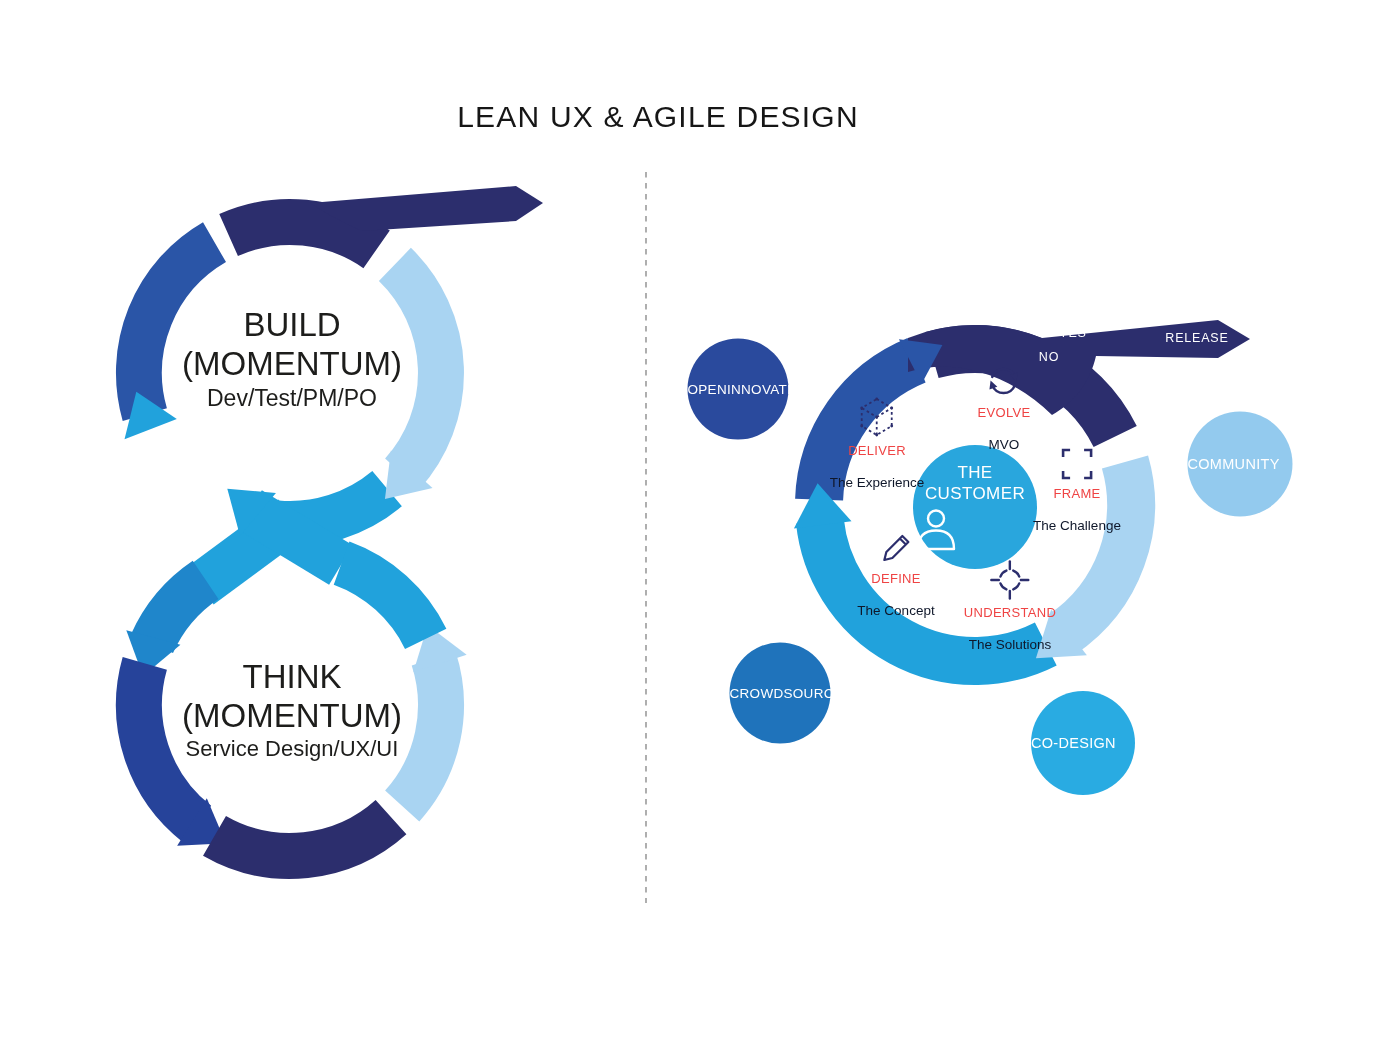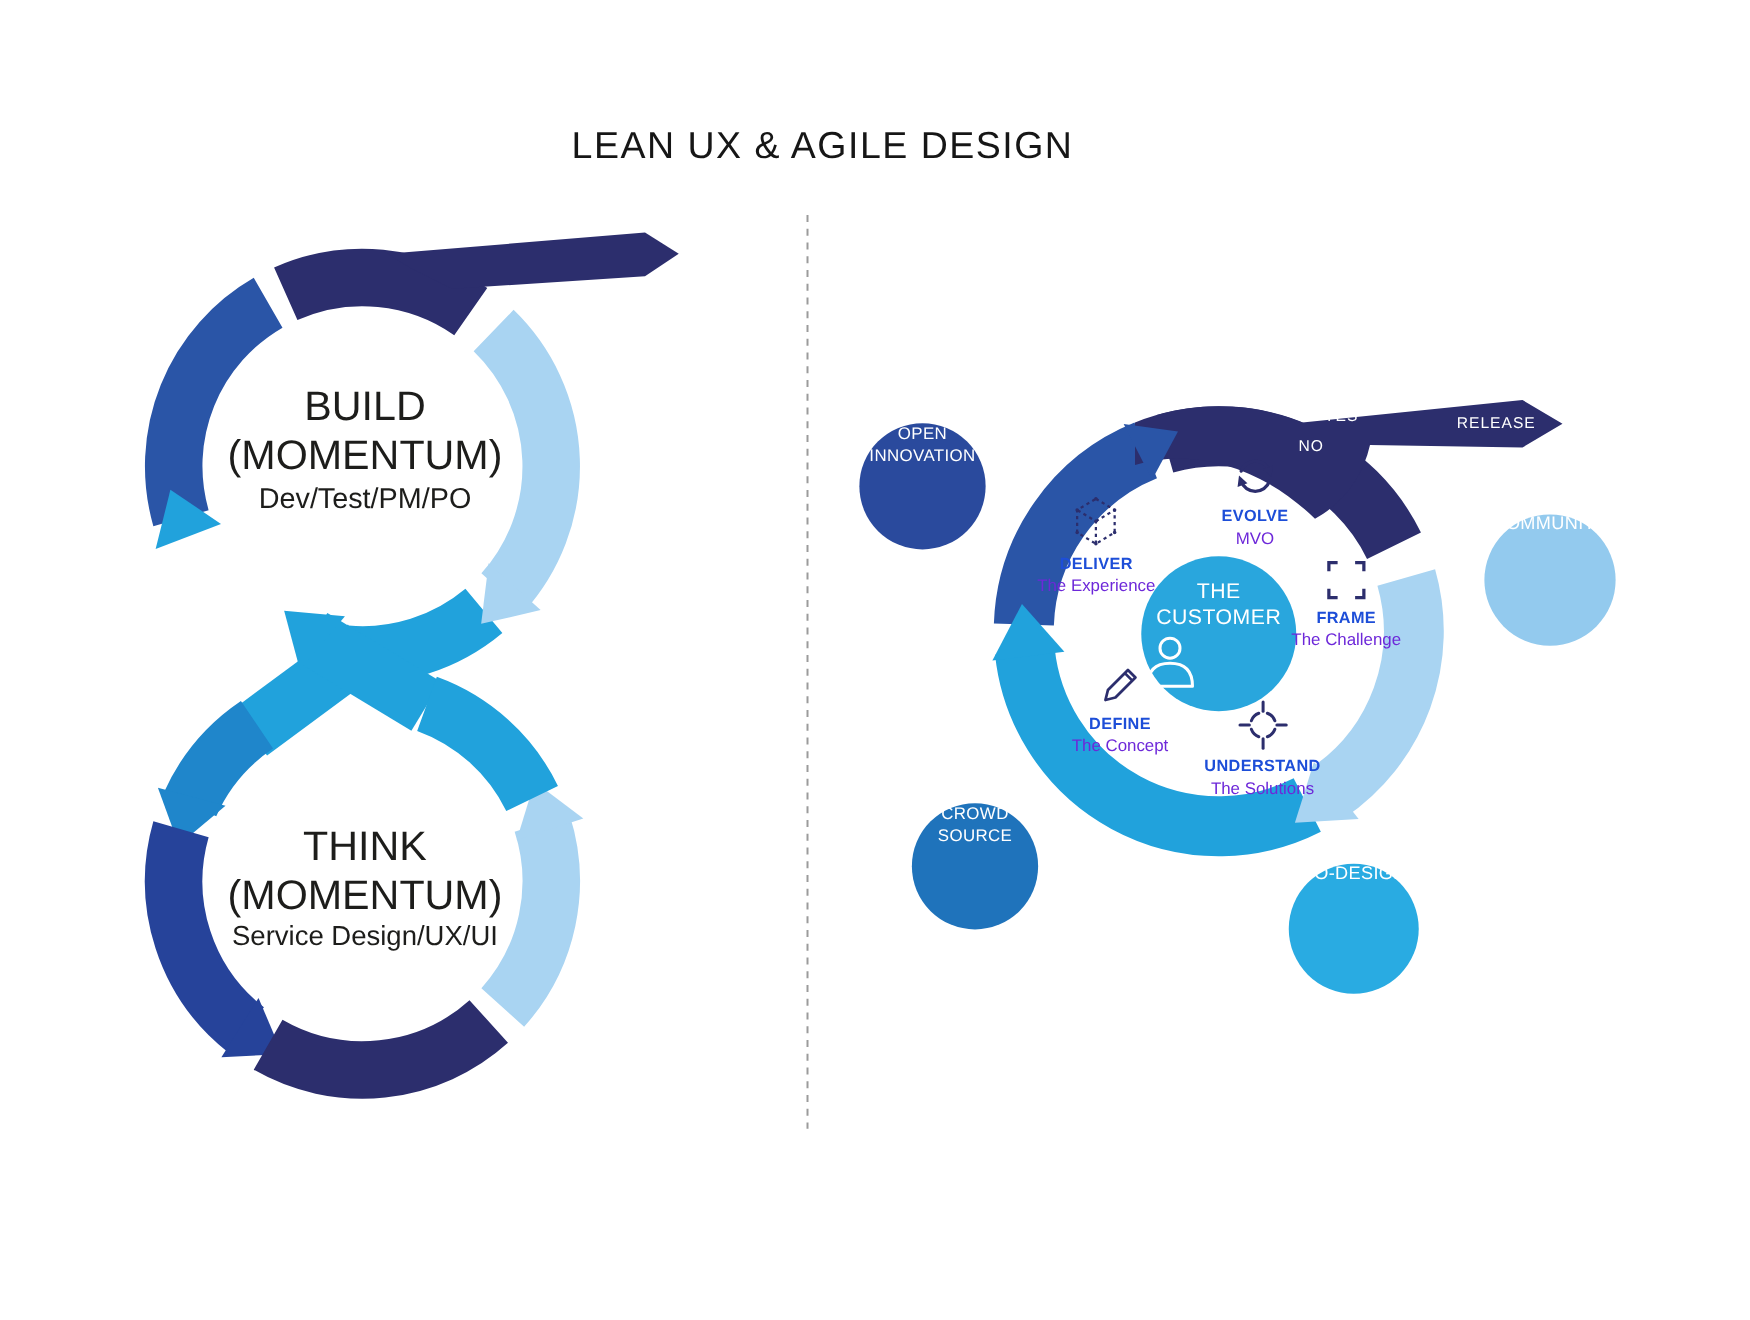"OPEN" .satellite { flex-direction: column -> row }
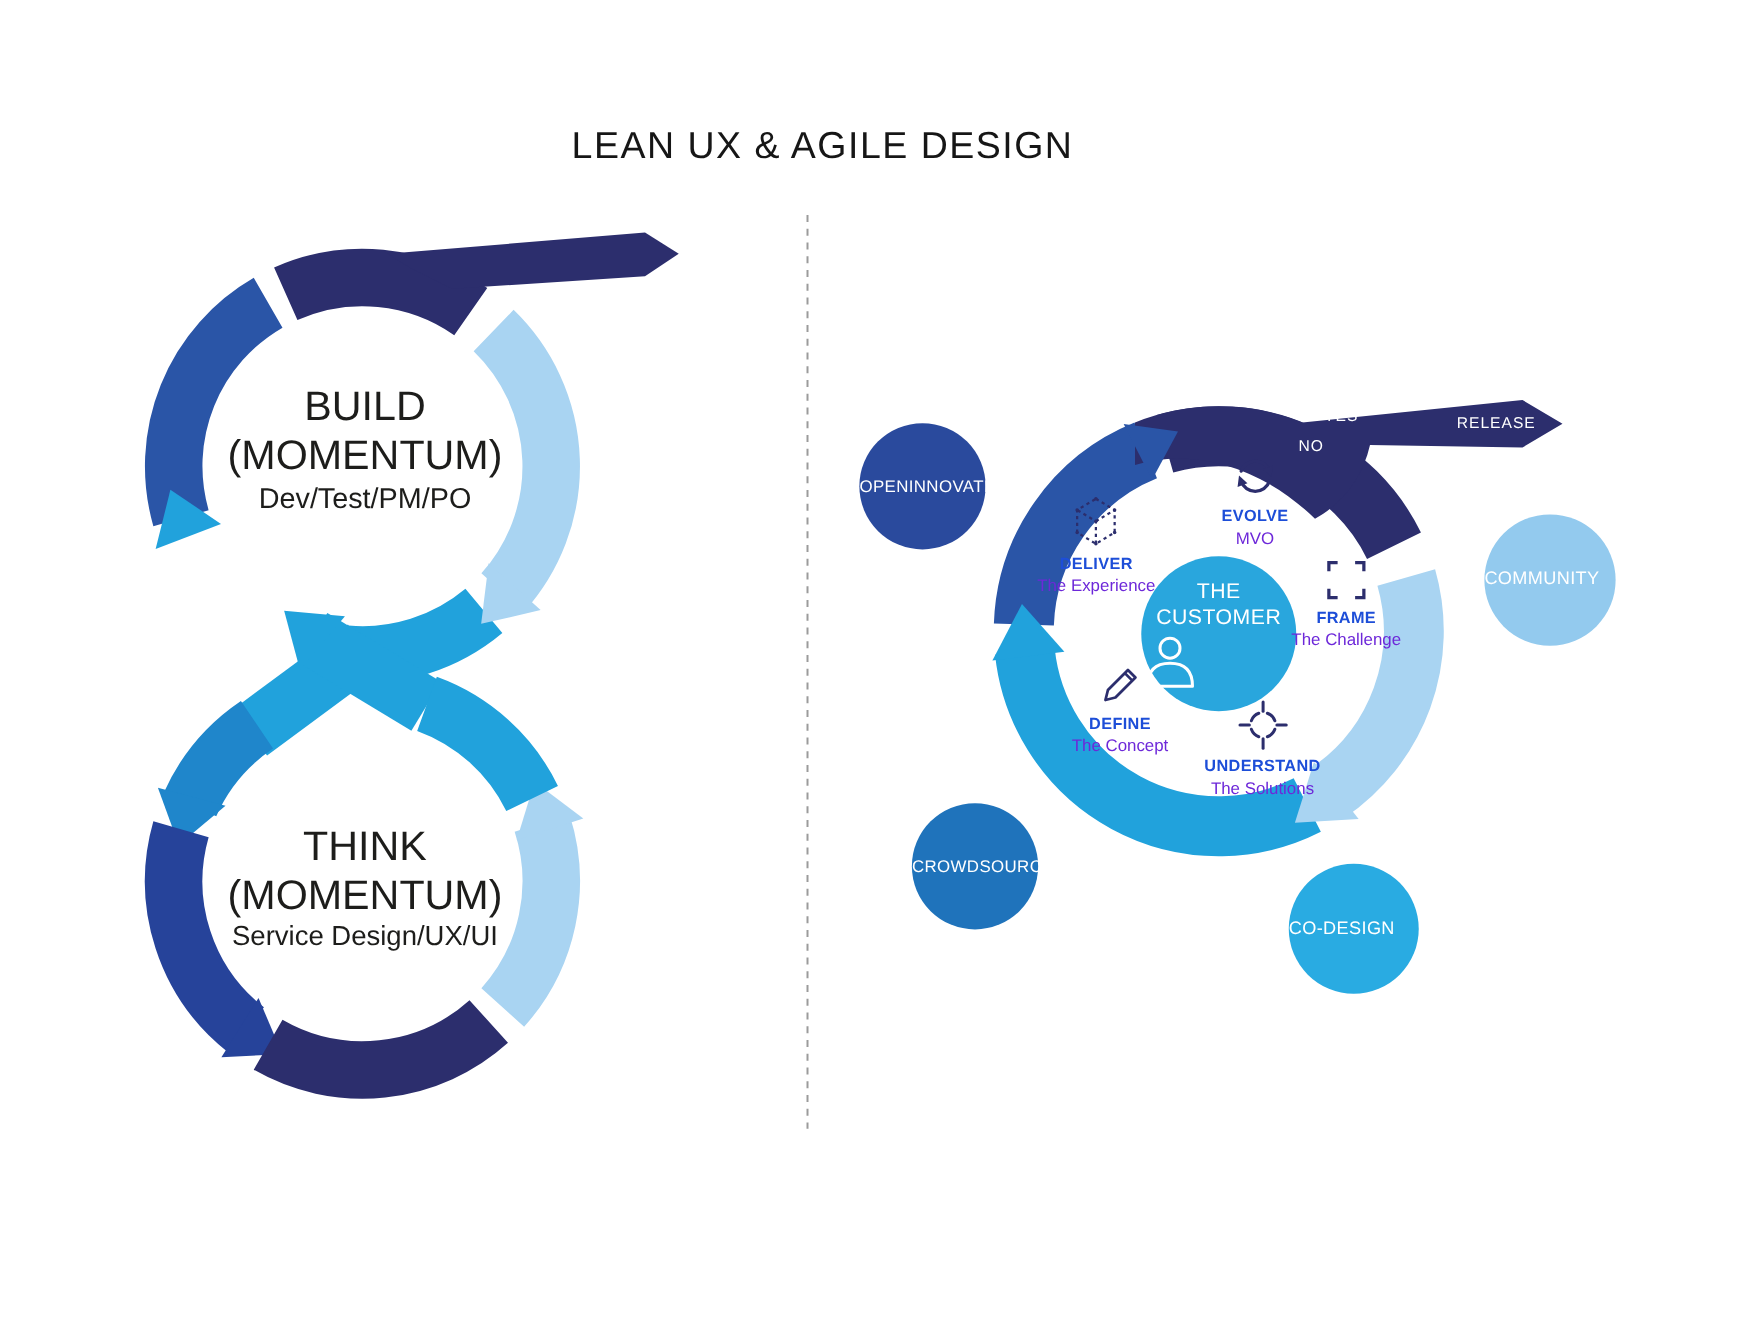"EVOLVE" .step .name { color: #1d4ed8 -> #ef4444; font-weight: 700 -> 400 }
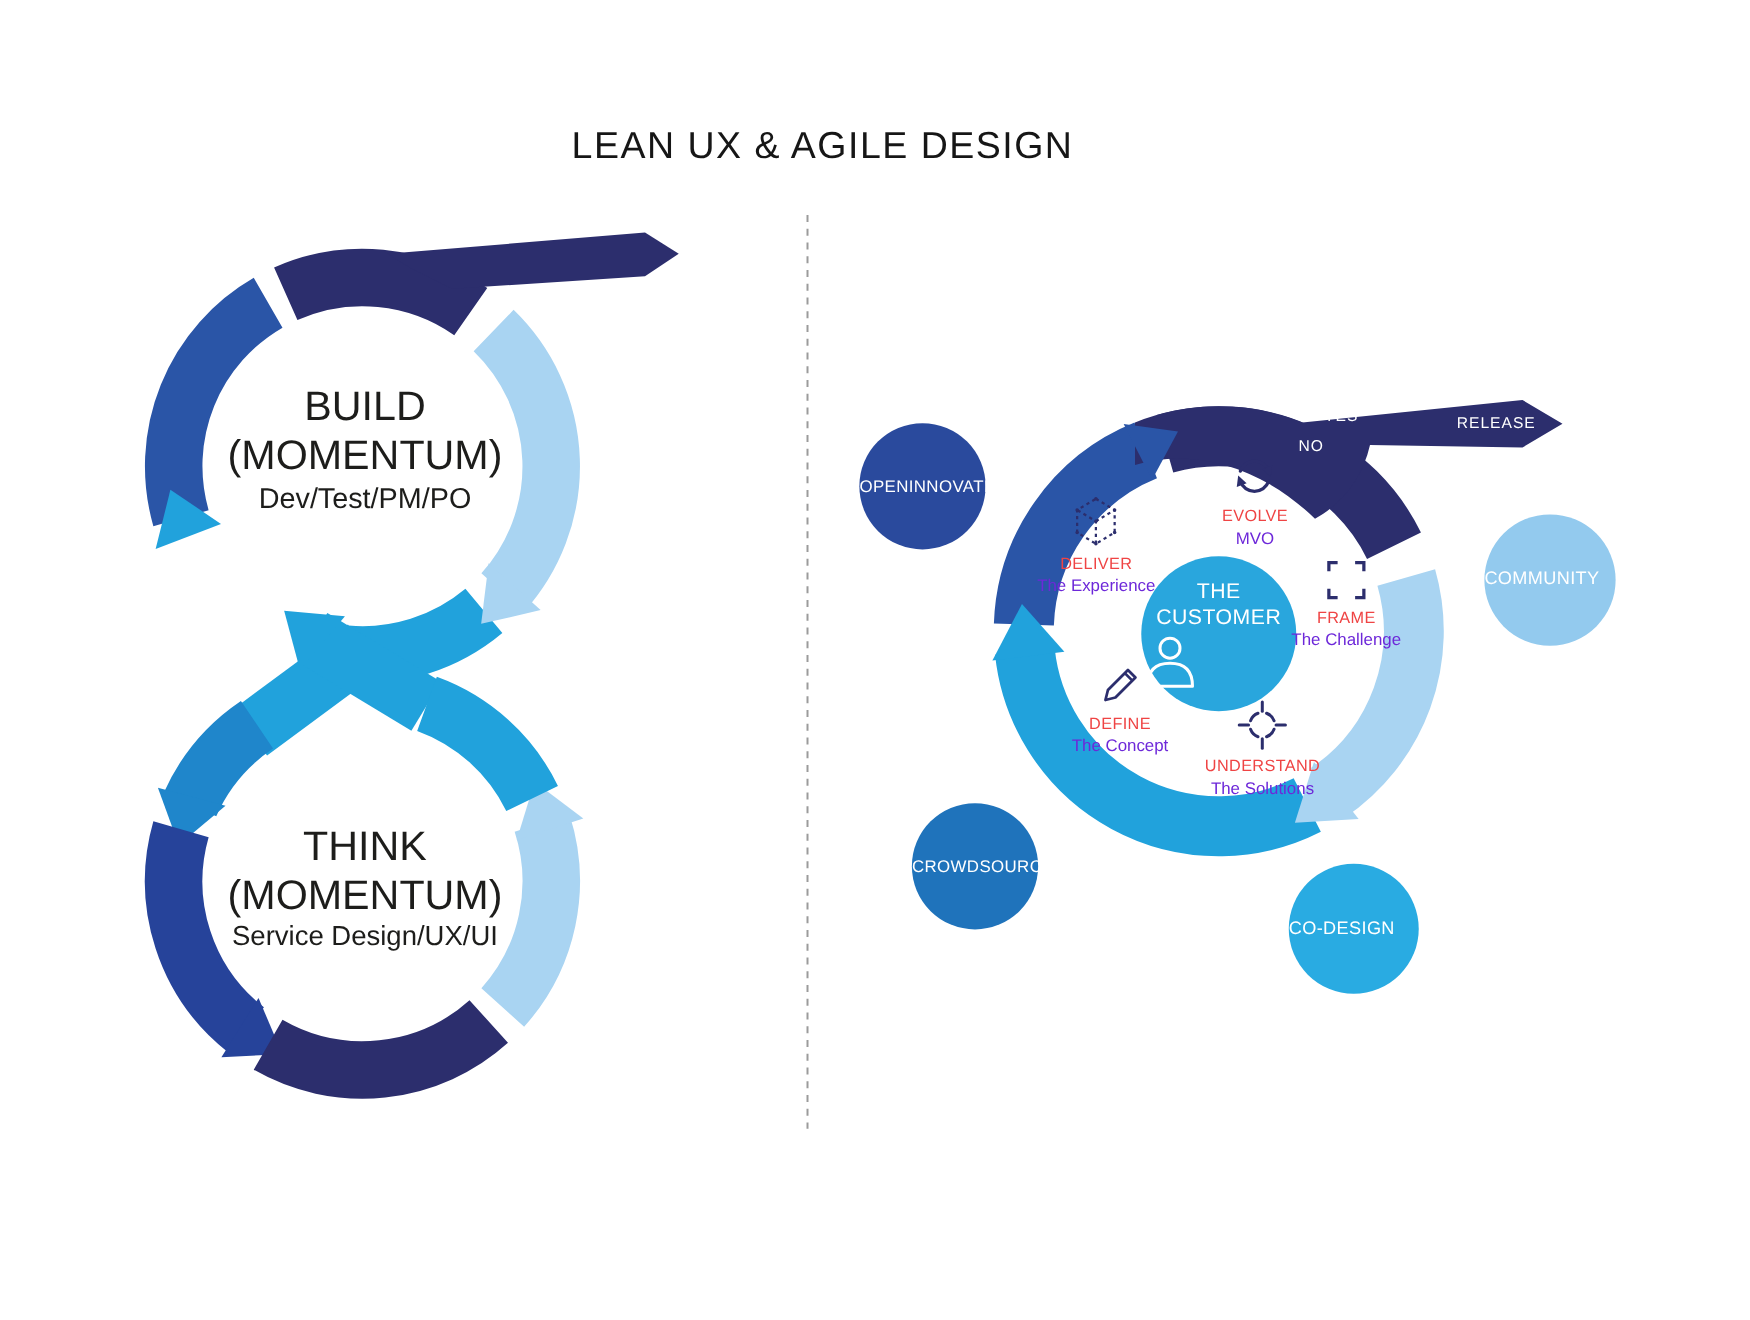"MVO" .step .detail { color: #6d28d9 -> #0f172a; margin-top: 3px -> 17px }
